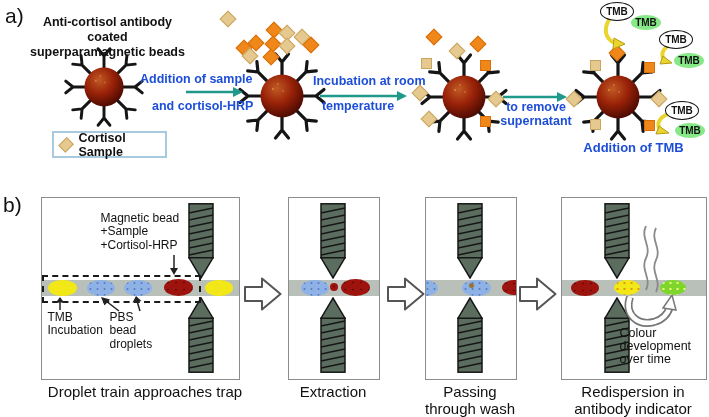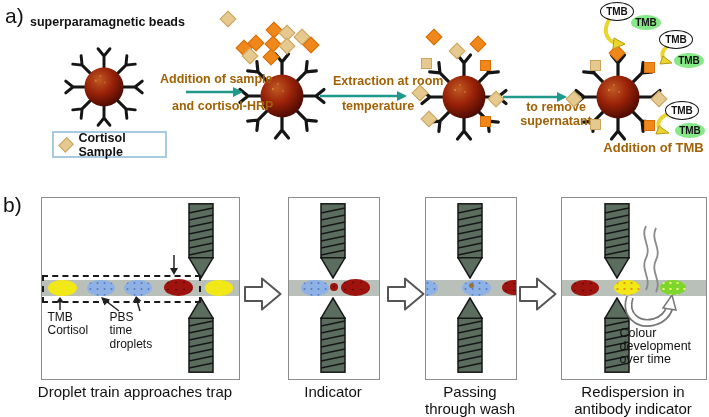"Anti-cortisol antibody coated" div { html: none -> <div>Anti-cortisol antibody coated</div> }
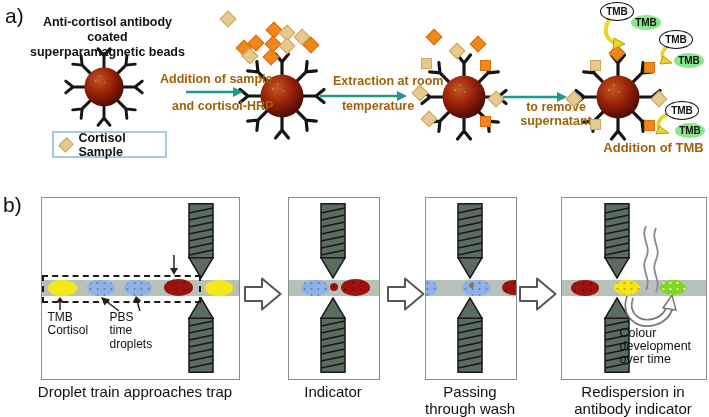"Addition of sample" .teal { color: #a16207 -> #1d4ed8; margin-left: 20px -> none }
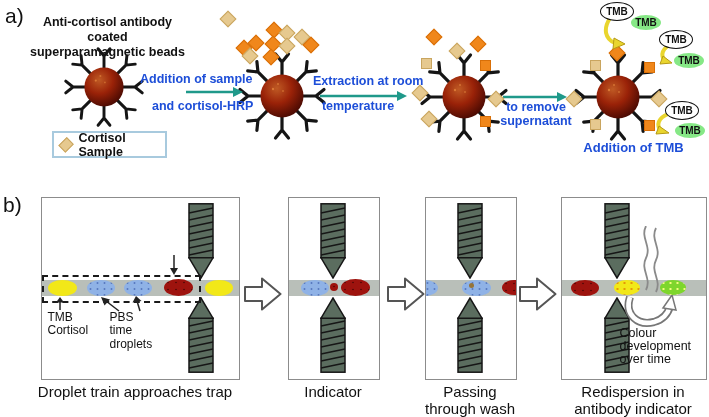"Extraction at room" div.abs { text: Extraction -> Incubation }
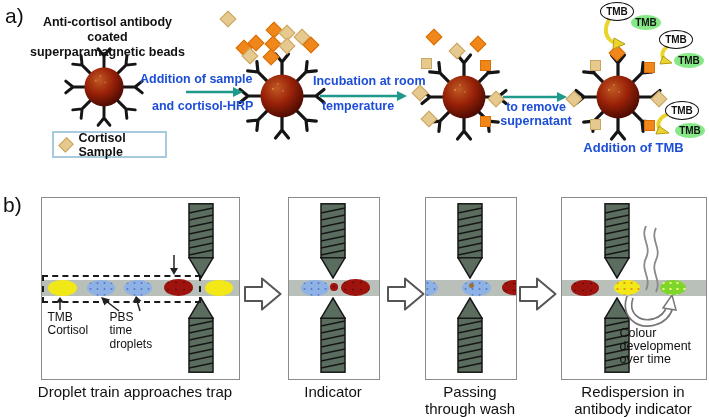"Magnetic bead" div.abs { html: none -> <div> <div>Magnetic bead</div> <div>+Sample</div> <div>+Cortisol-HRP</div> </div> }
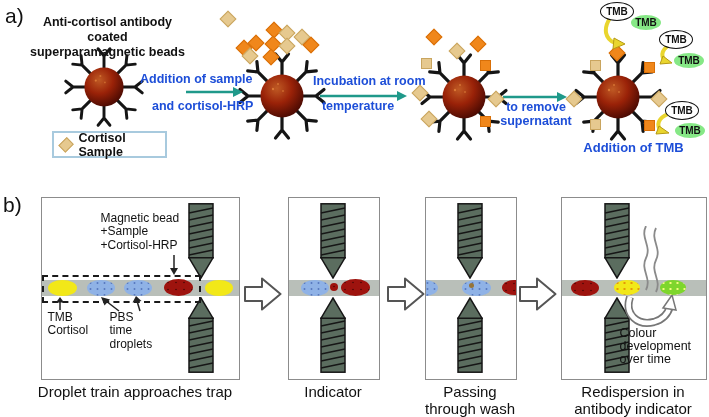"Cortisol" div { text: Cortisol -> Incubation }
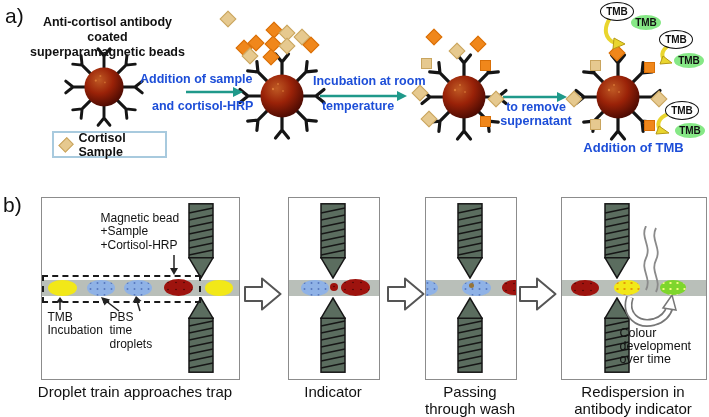"time" div { text: time -> bead }
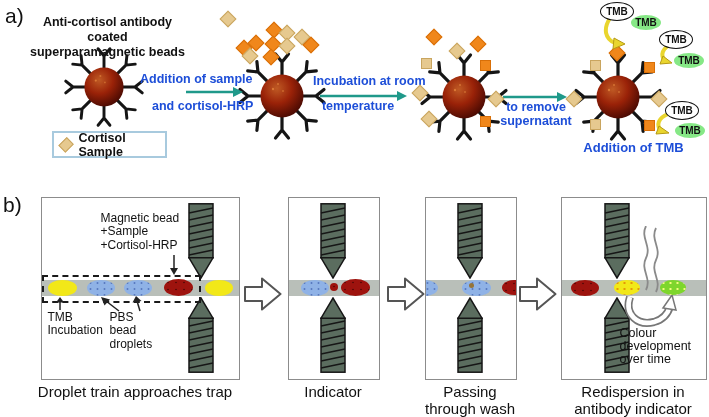"Droplet train approaches trap" div.abs { left: 35px -> 45px }
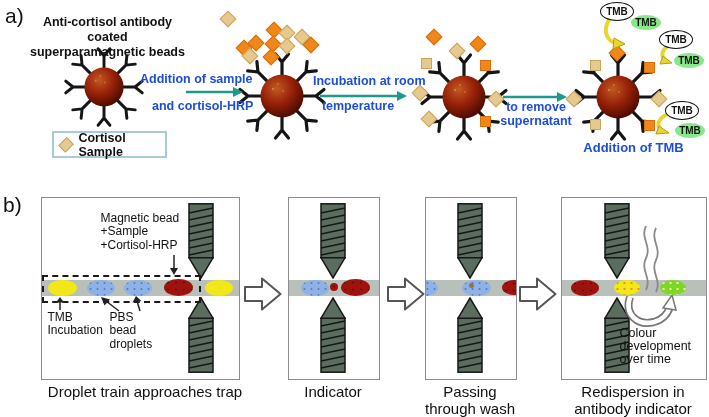"Indicator" div.abs { text: Indicator -> Extraction }
